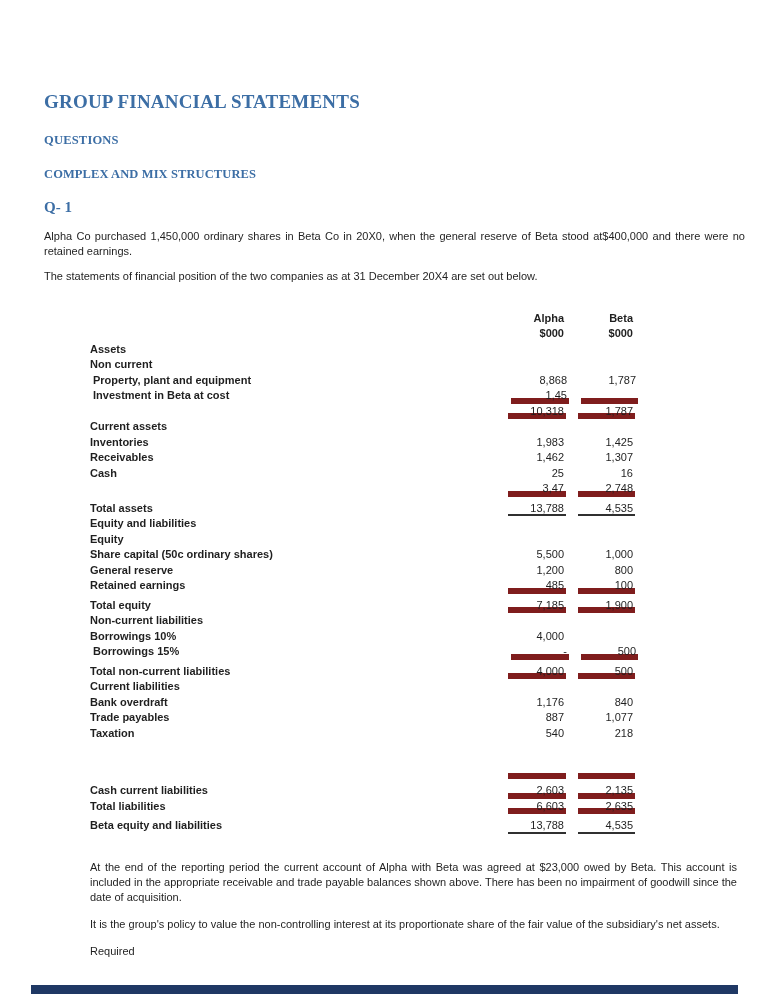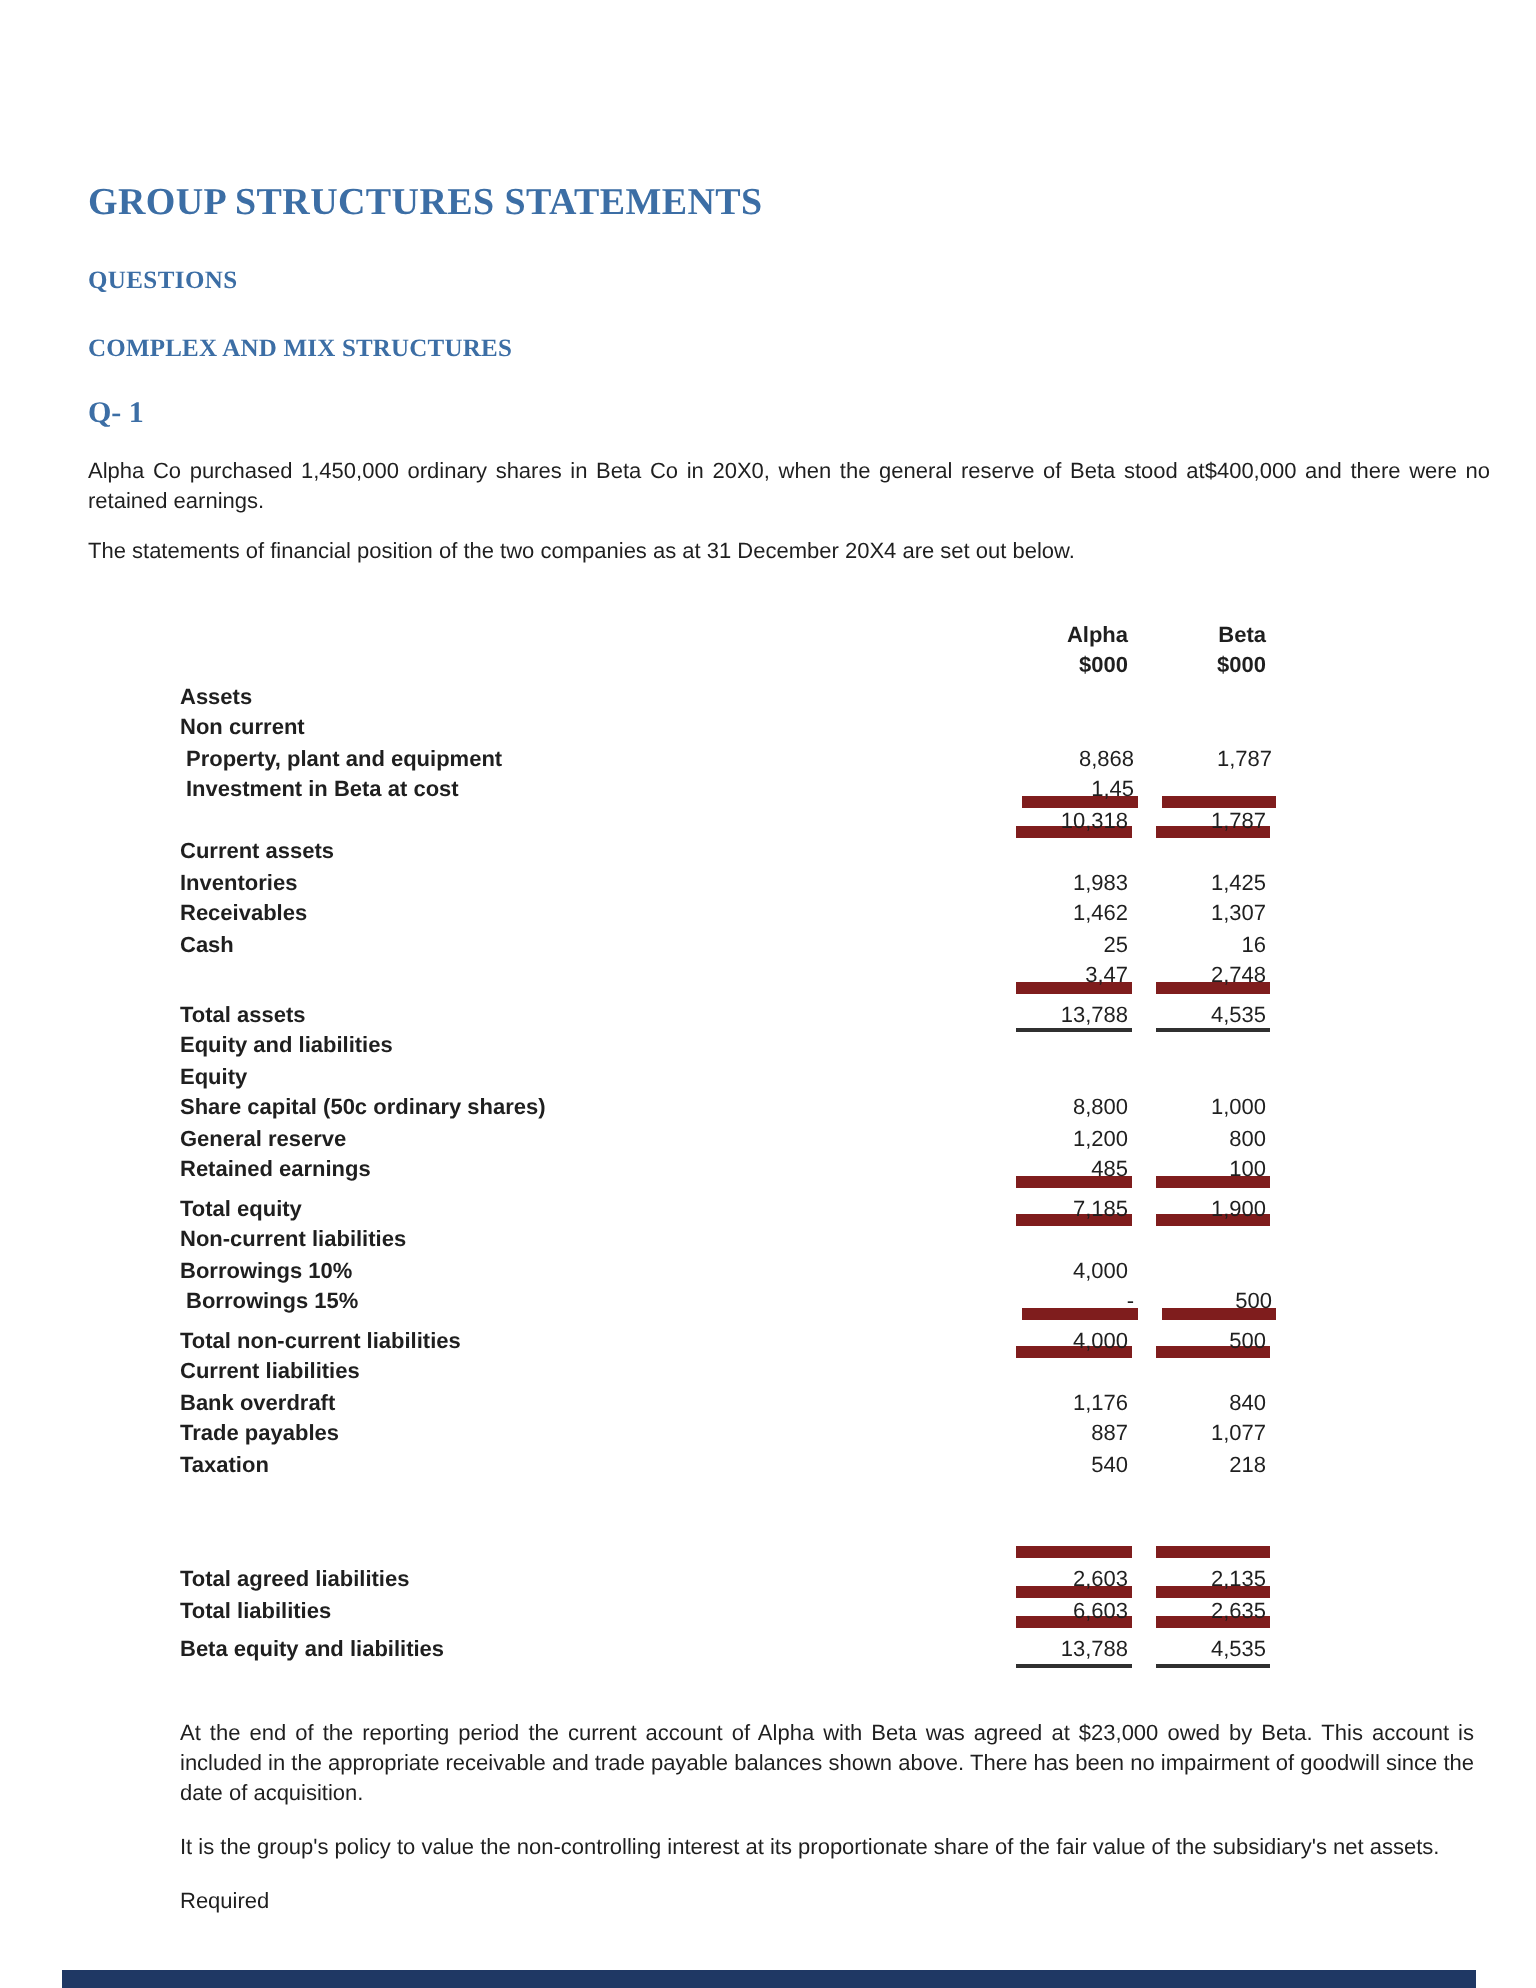"GROUP STRUCTURES STATEMENTS" h1 { text: STRUCTURES -> FINANCIAL }
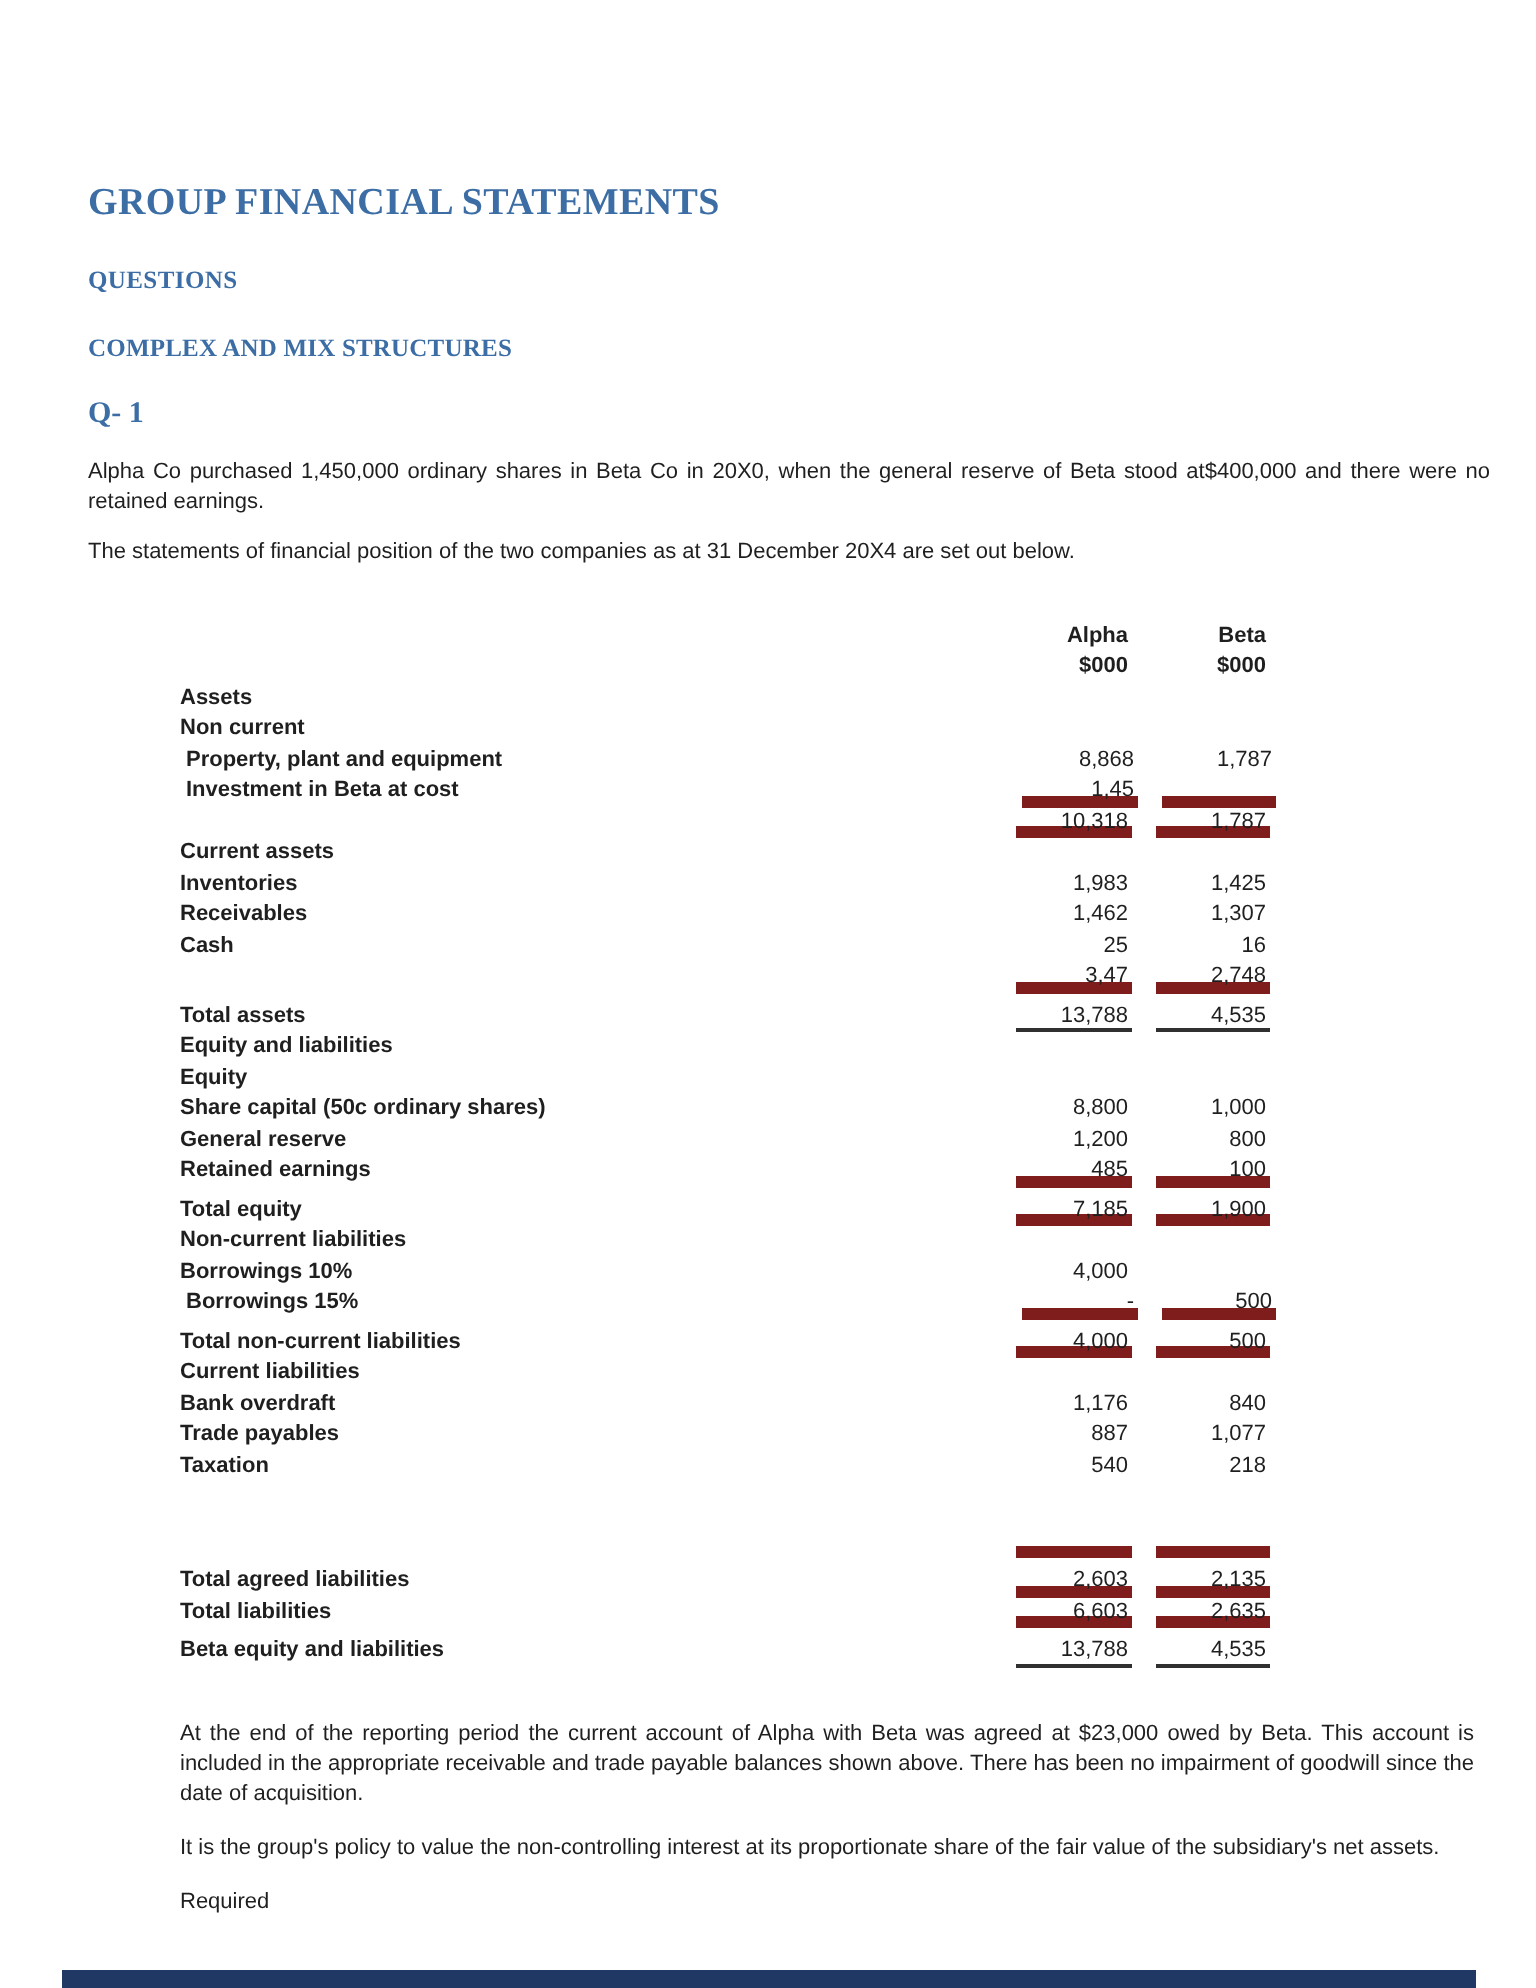"8,800" span.num { text: 8,800 -> 5,500 }
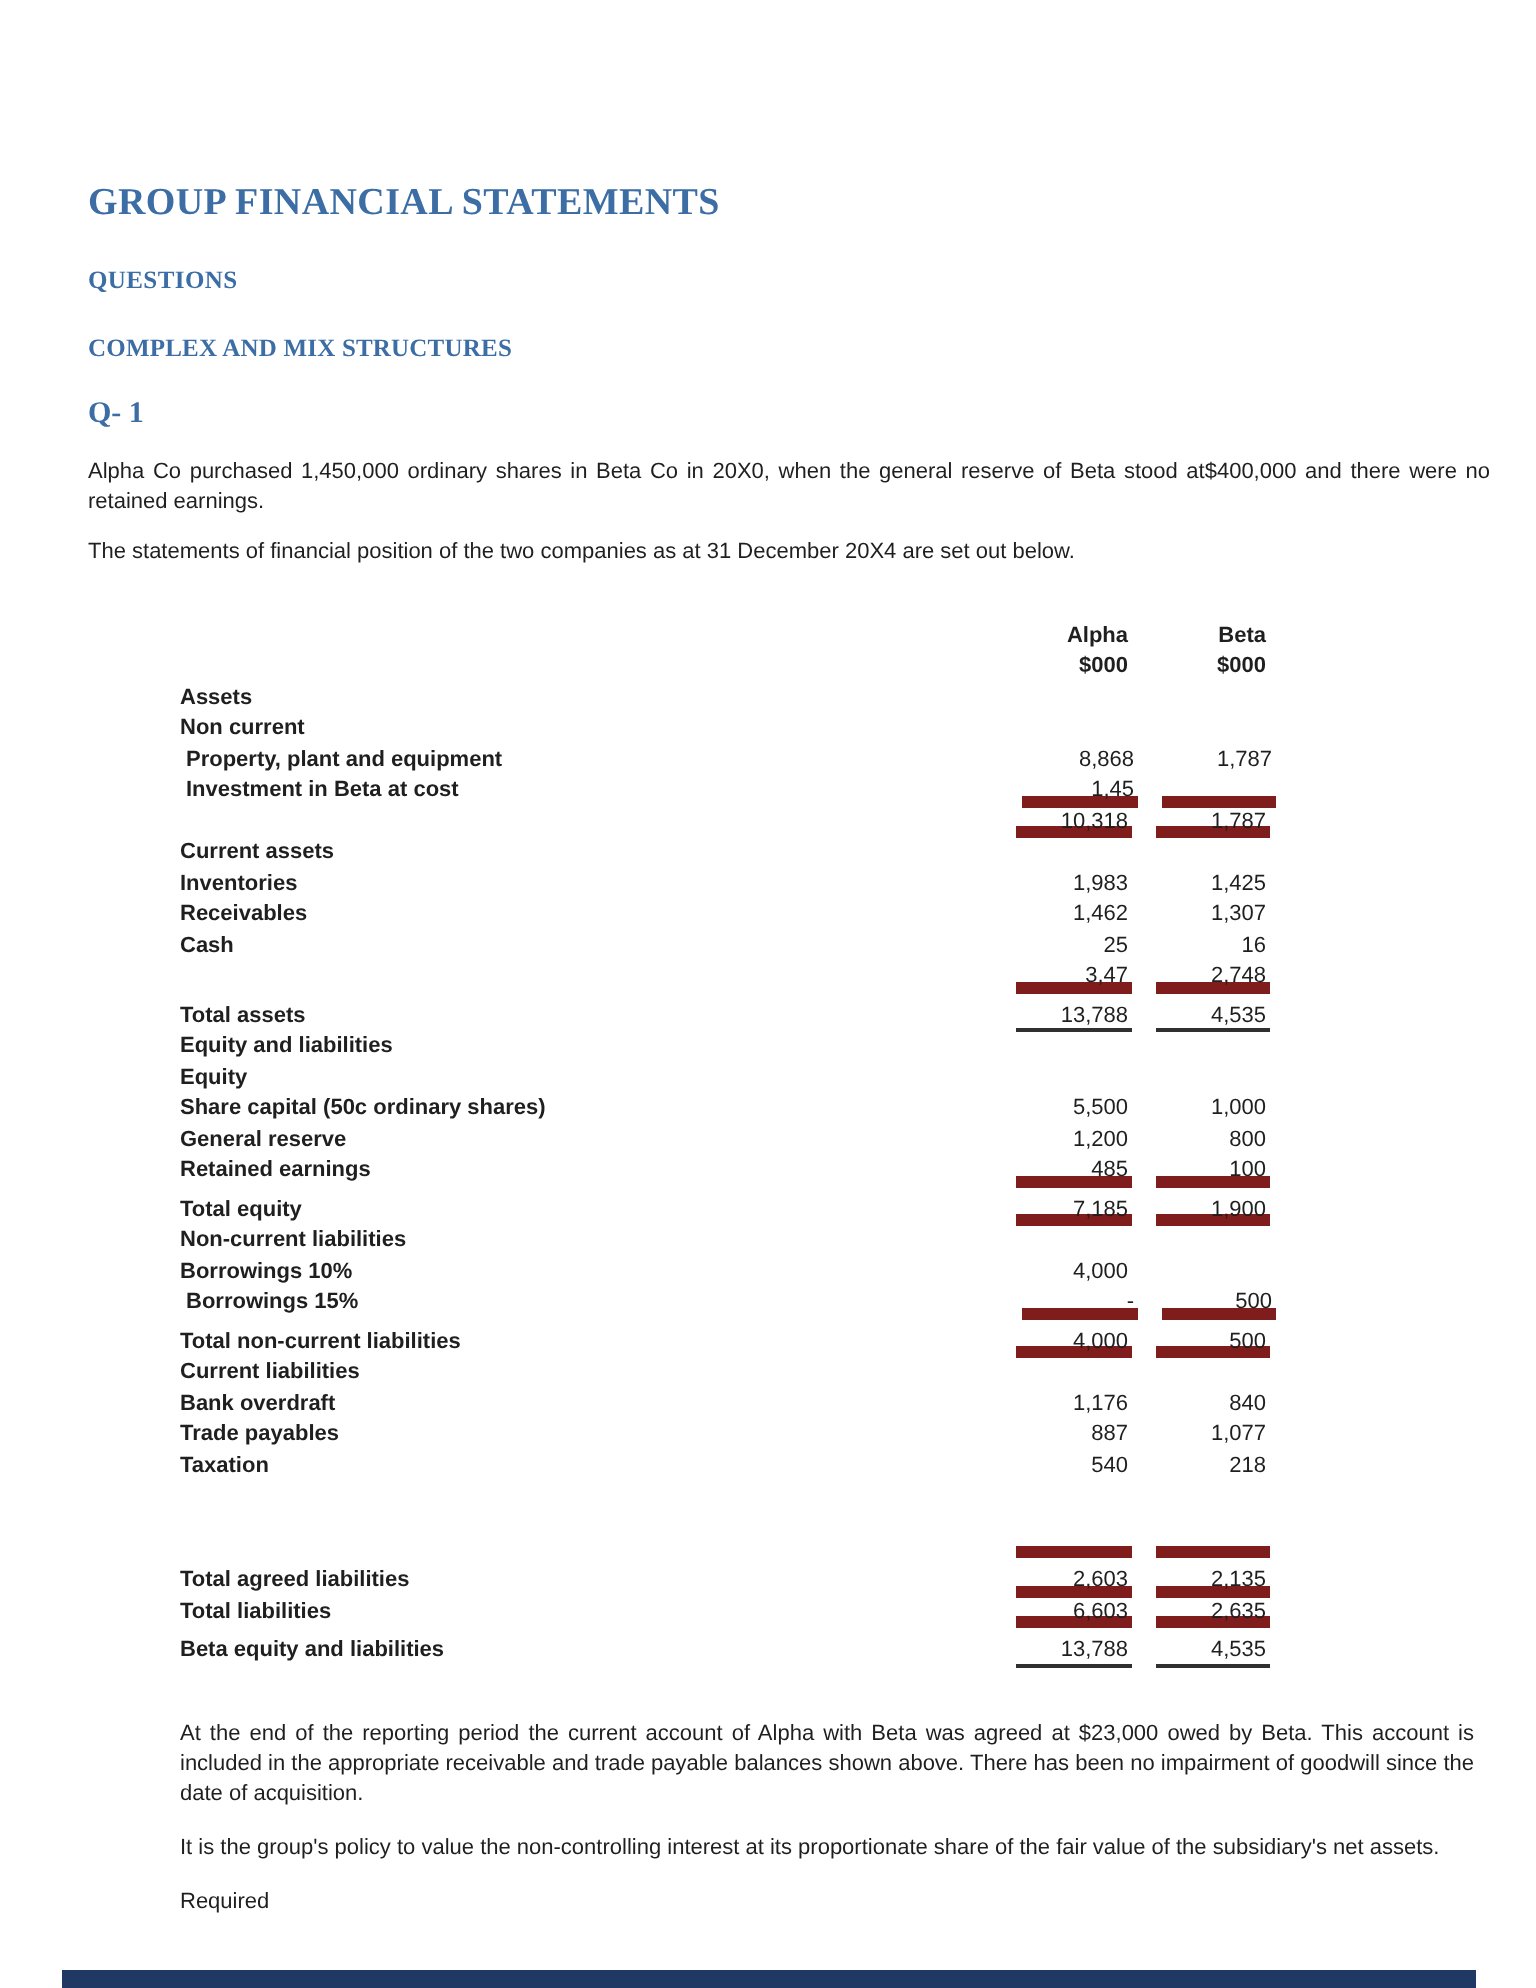"Total agreed liabilities" span.lbl { text: Total agreed -> Cash current }
